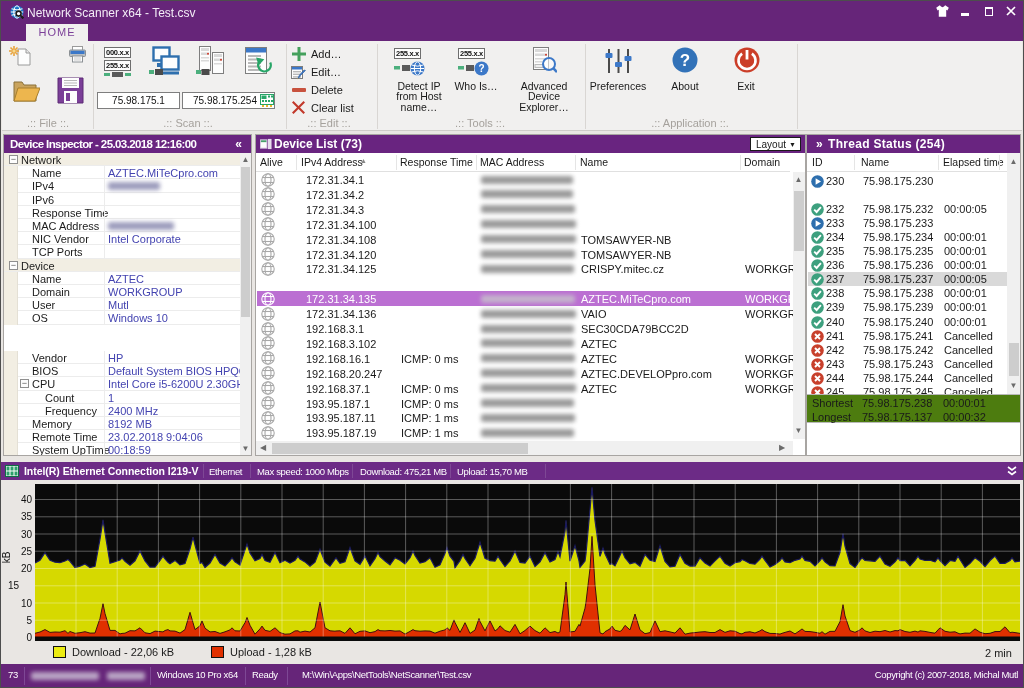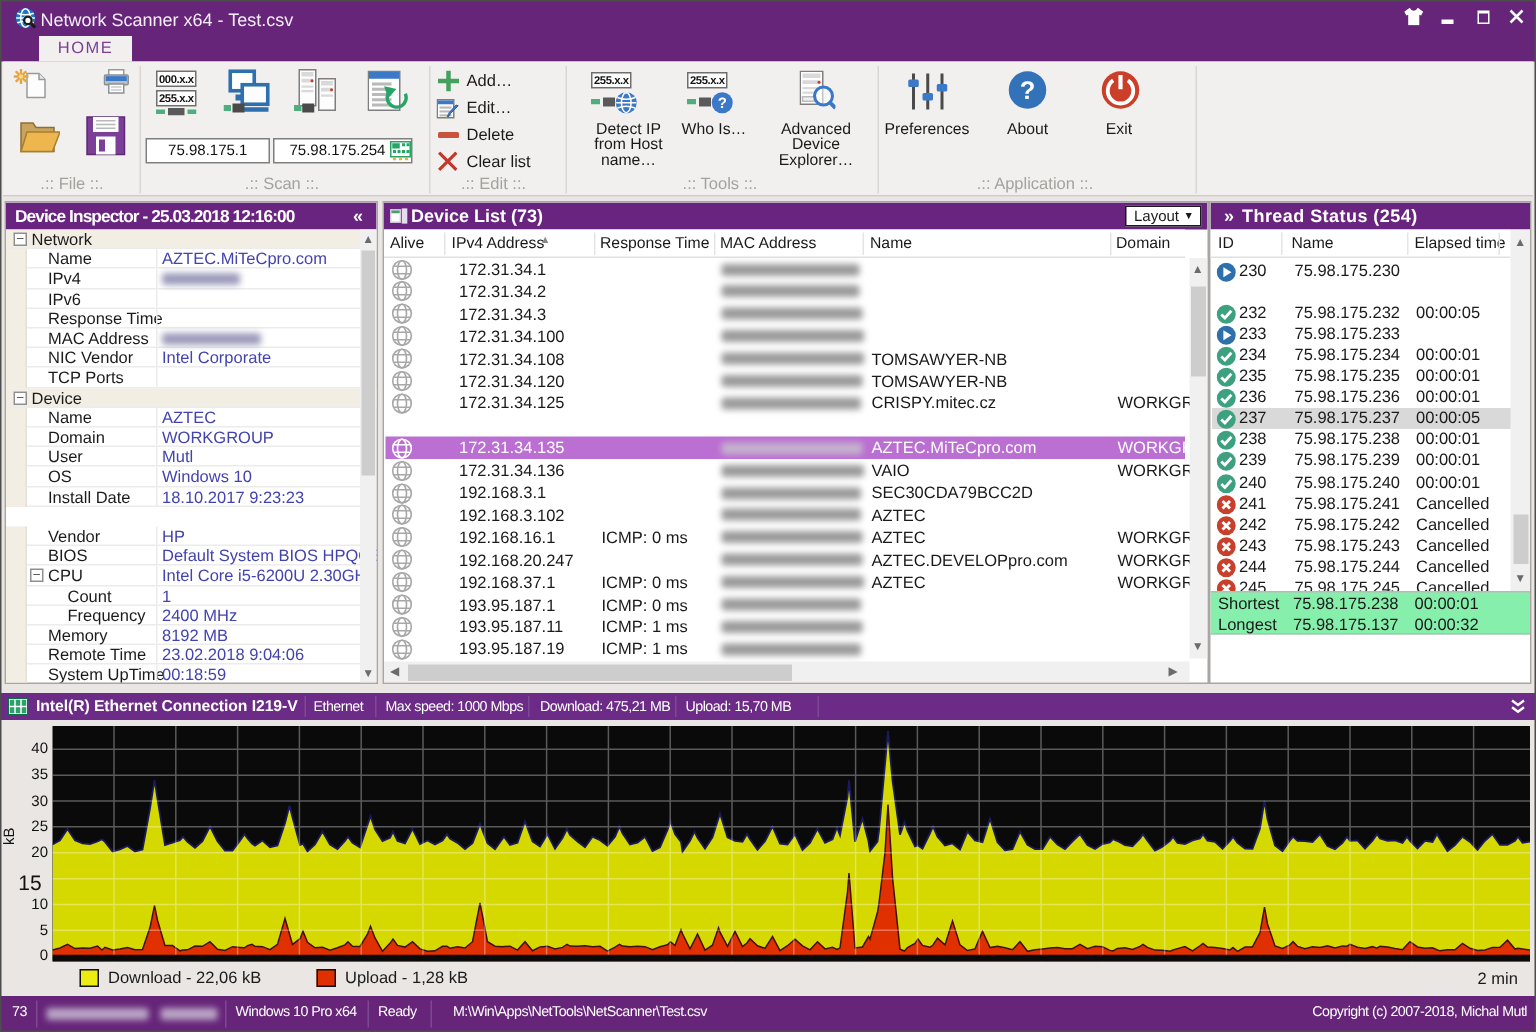"Install Date" div.prow { html: <div> <div></div> <div>Install Date</div> <div>18.10.2017 9:23:23</div> <div></div> </div> -> none }
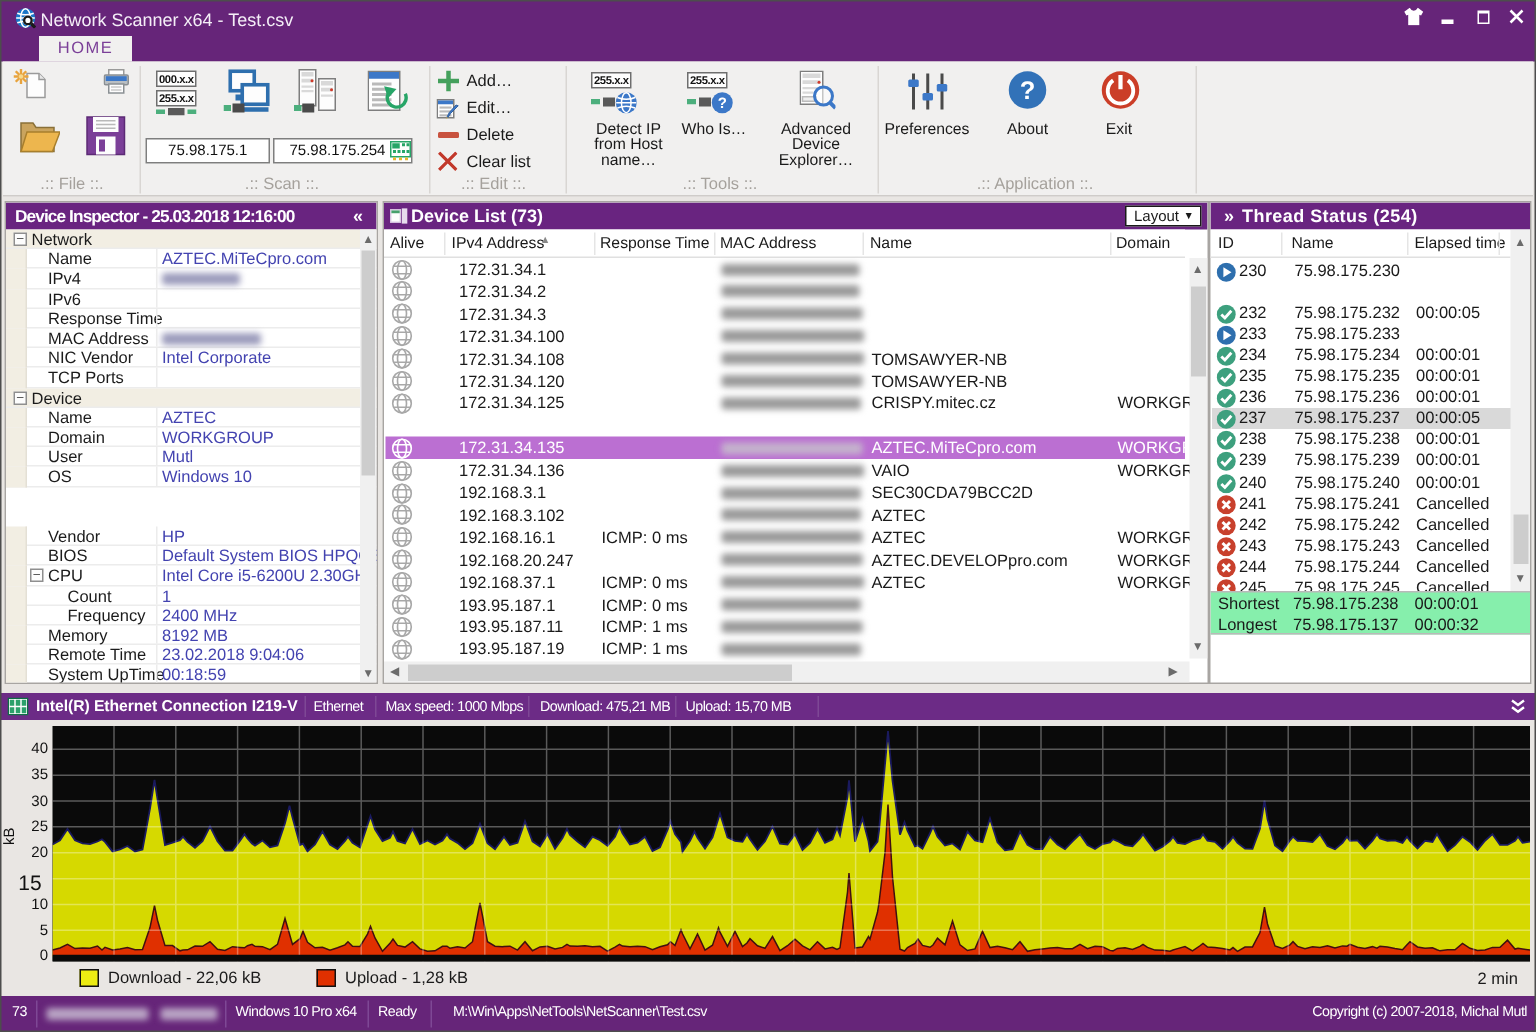"Shortest" div.abs { background: #86efac -> #4d7c0f }
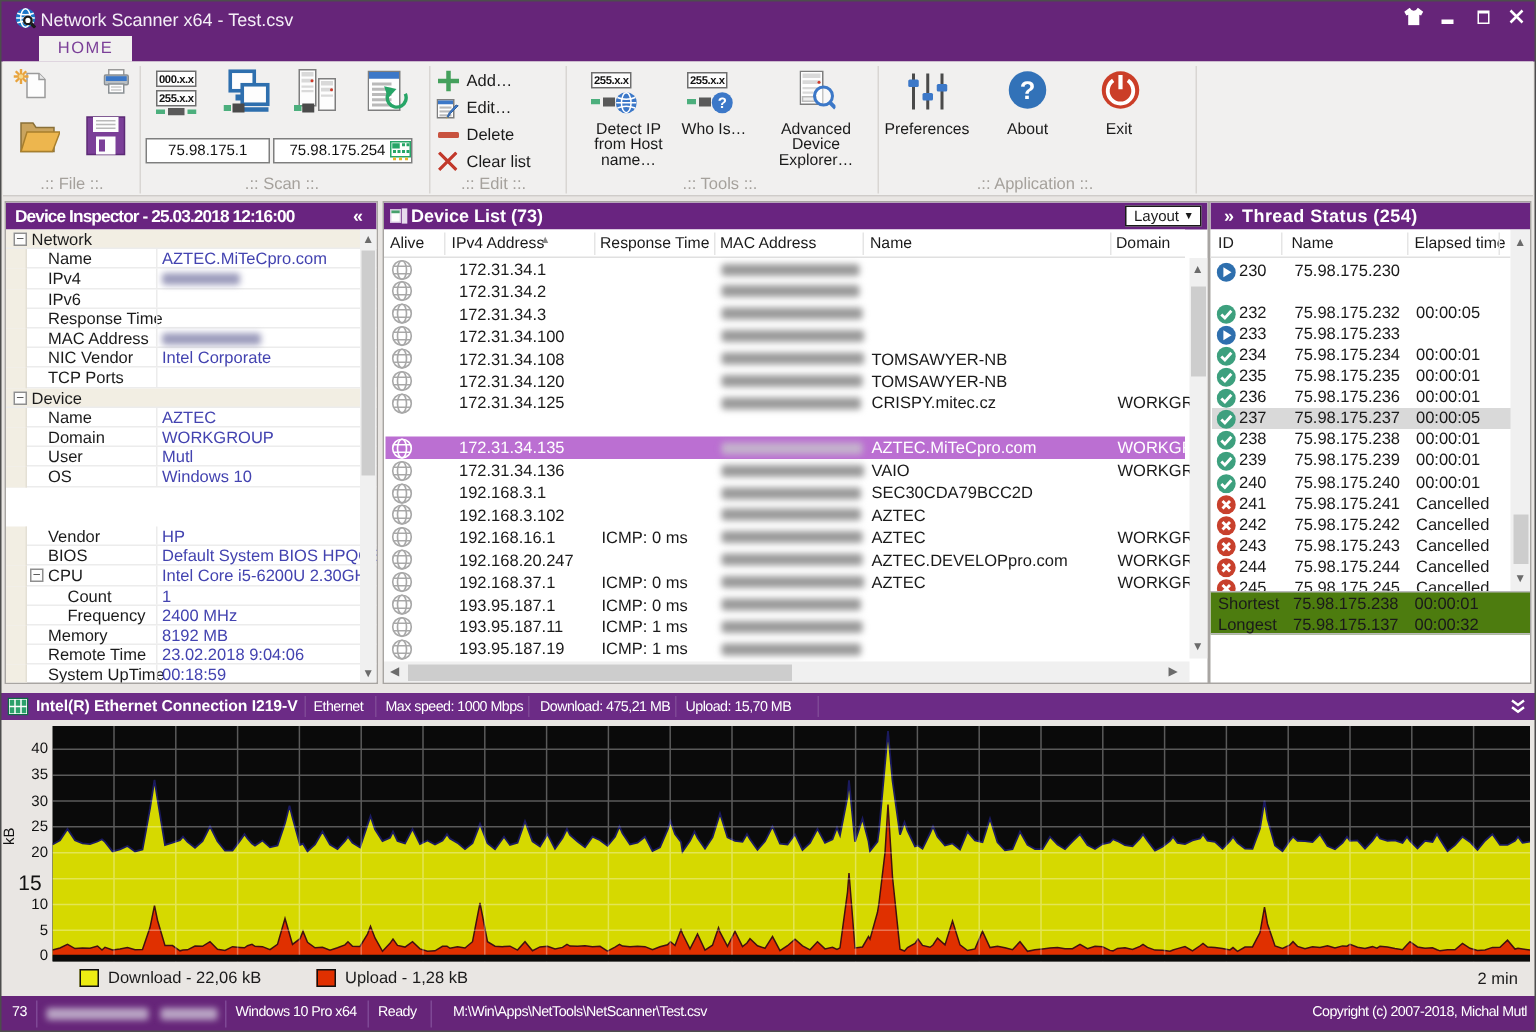"15" div.abs { font-size: 14px -> 10px; text-align: center -> left }
